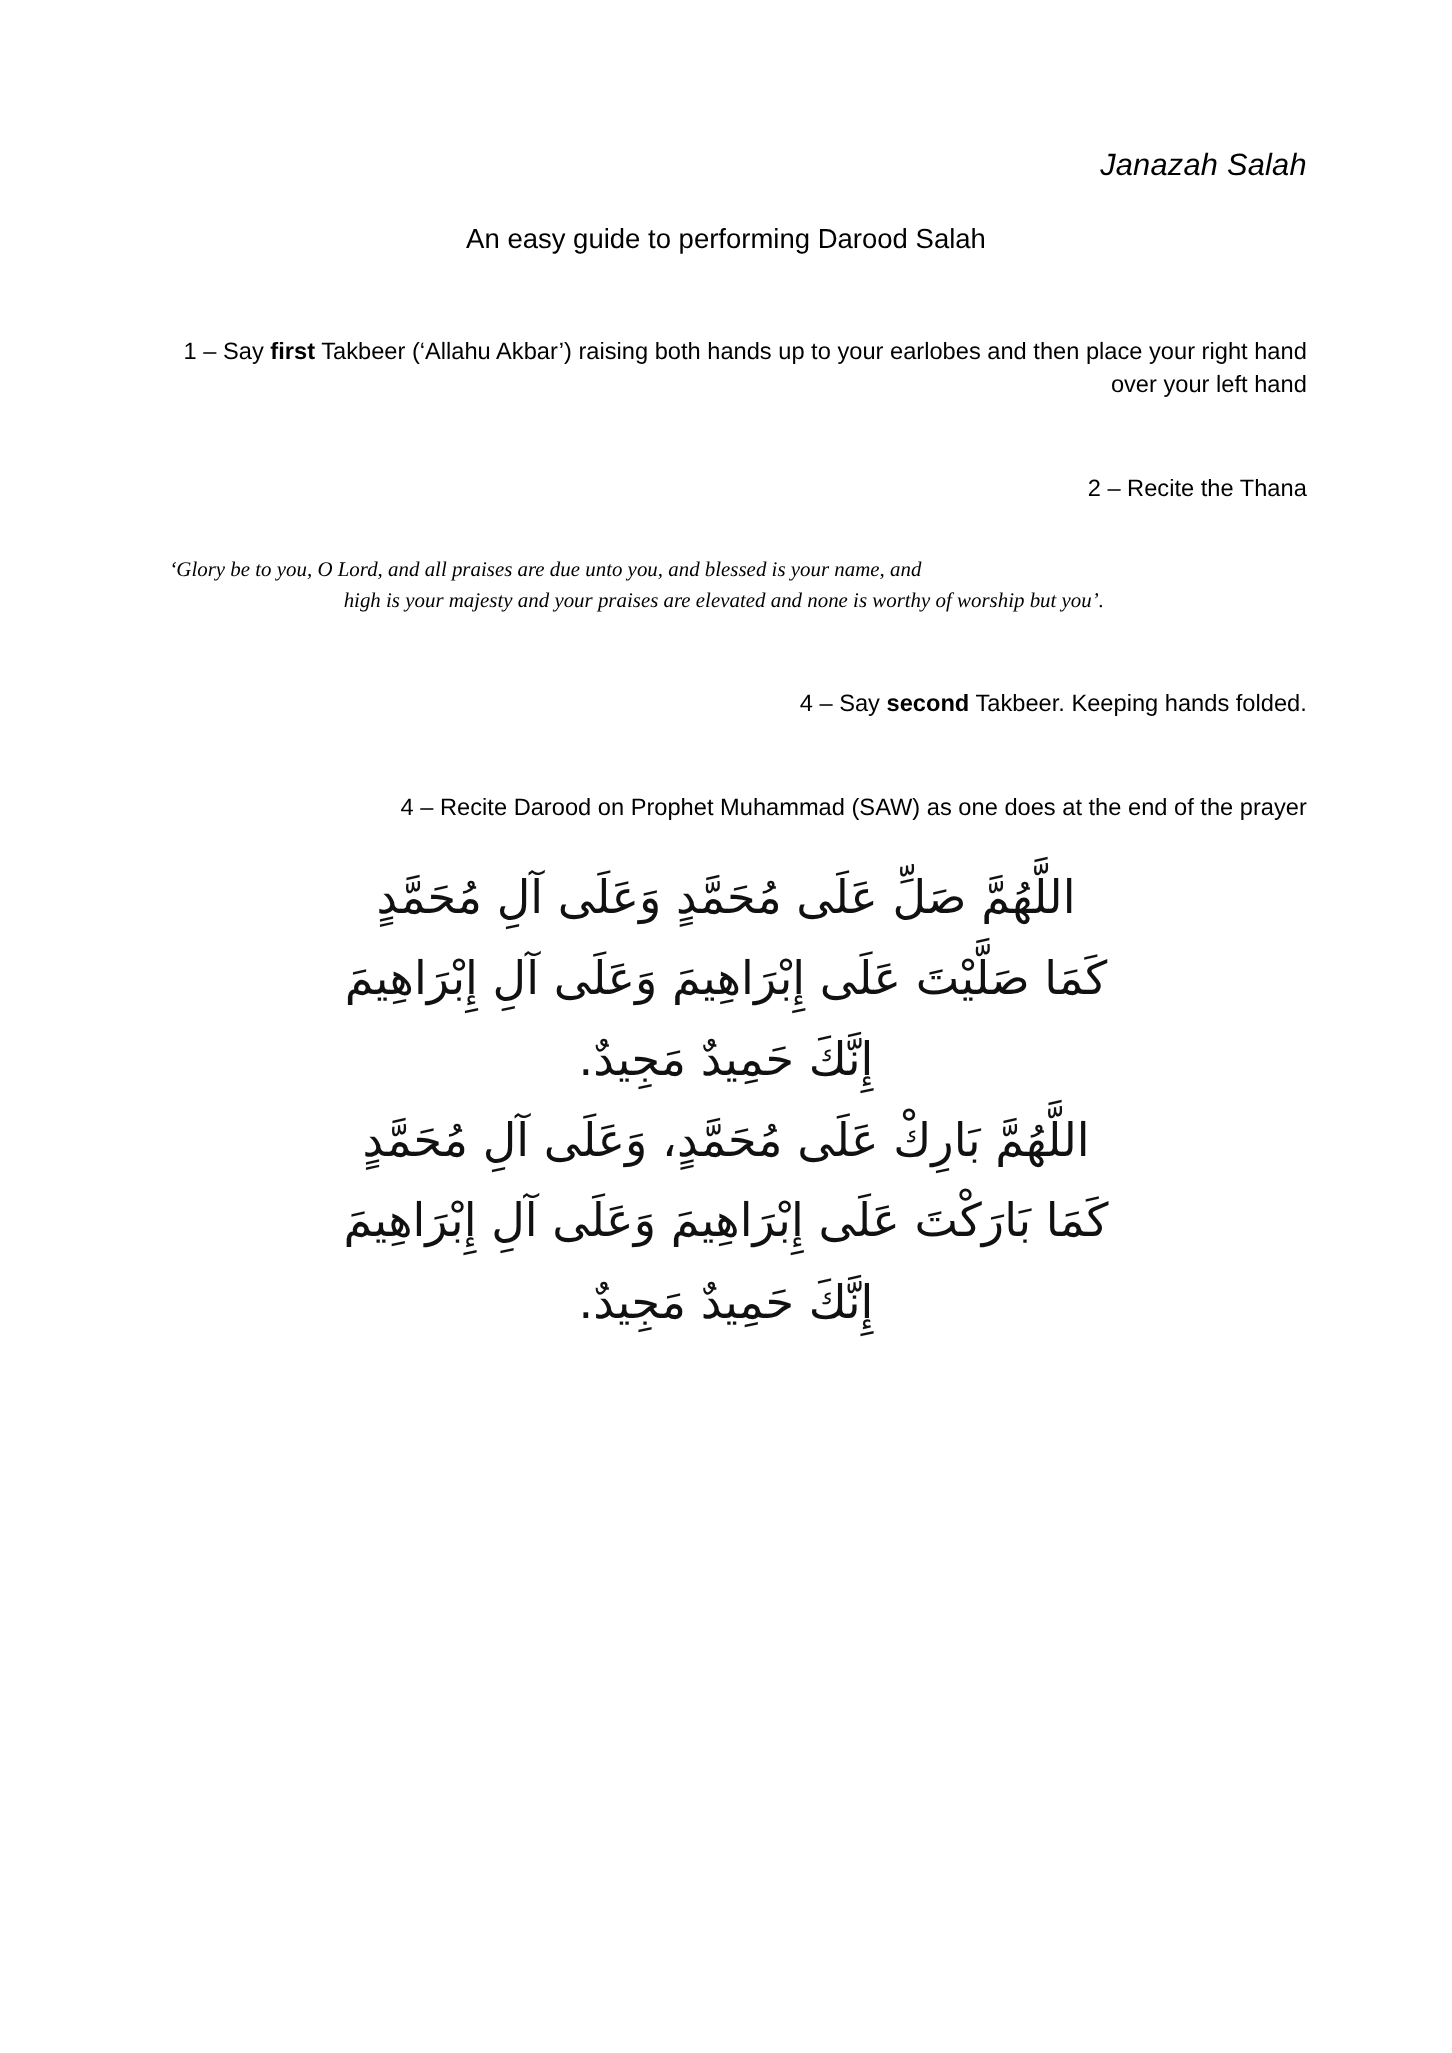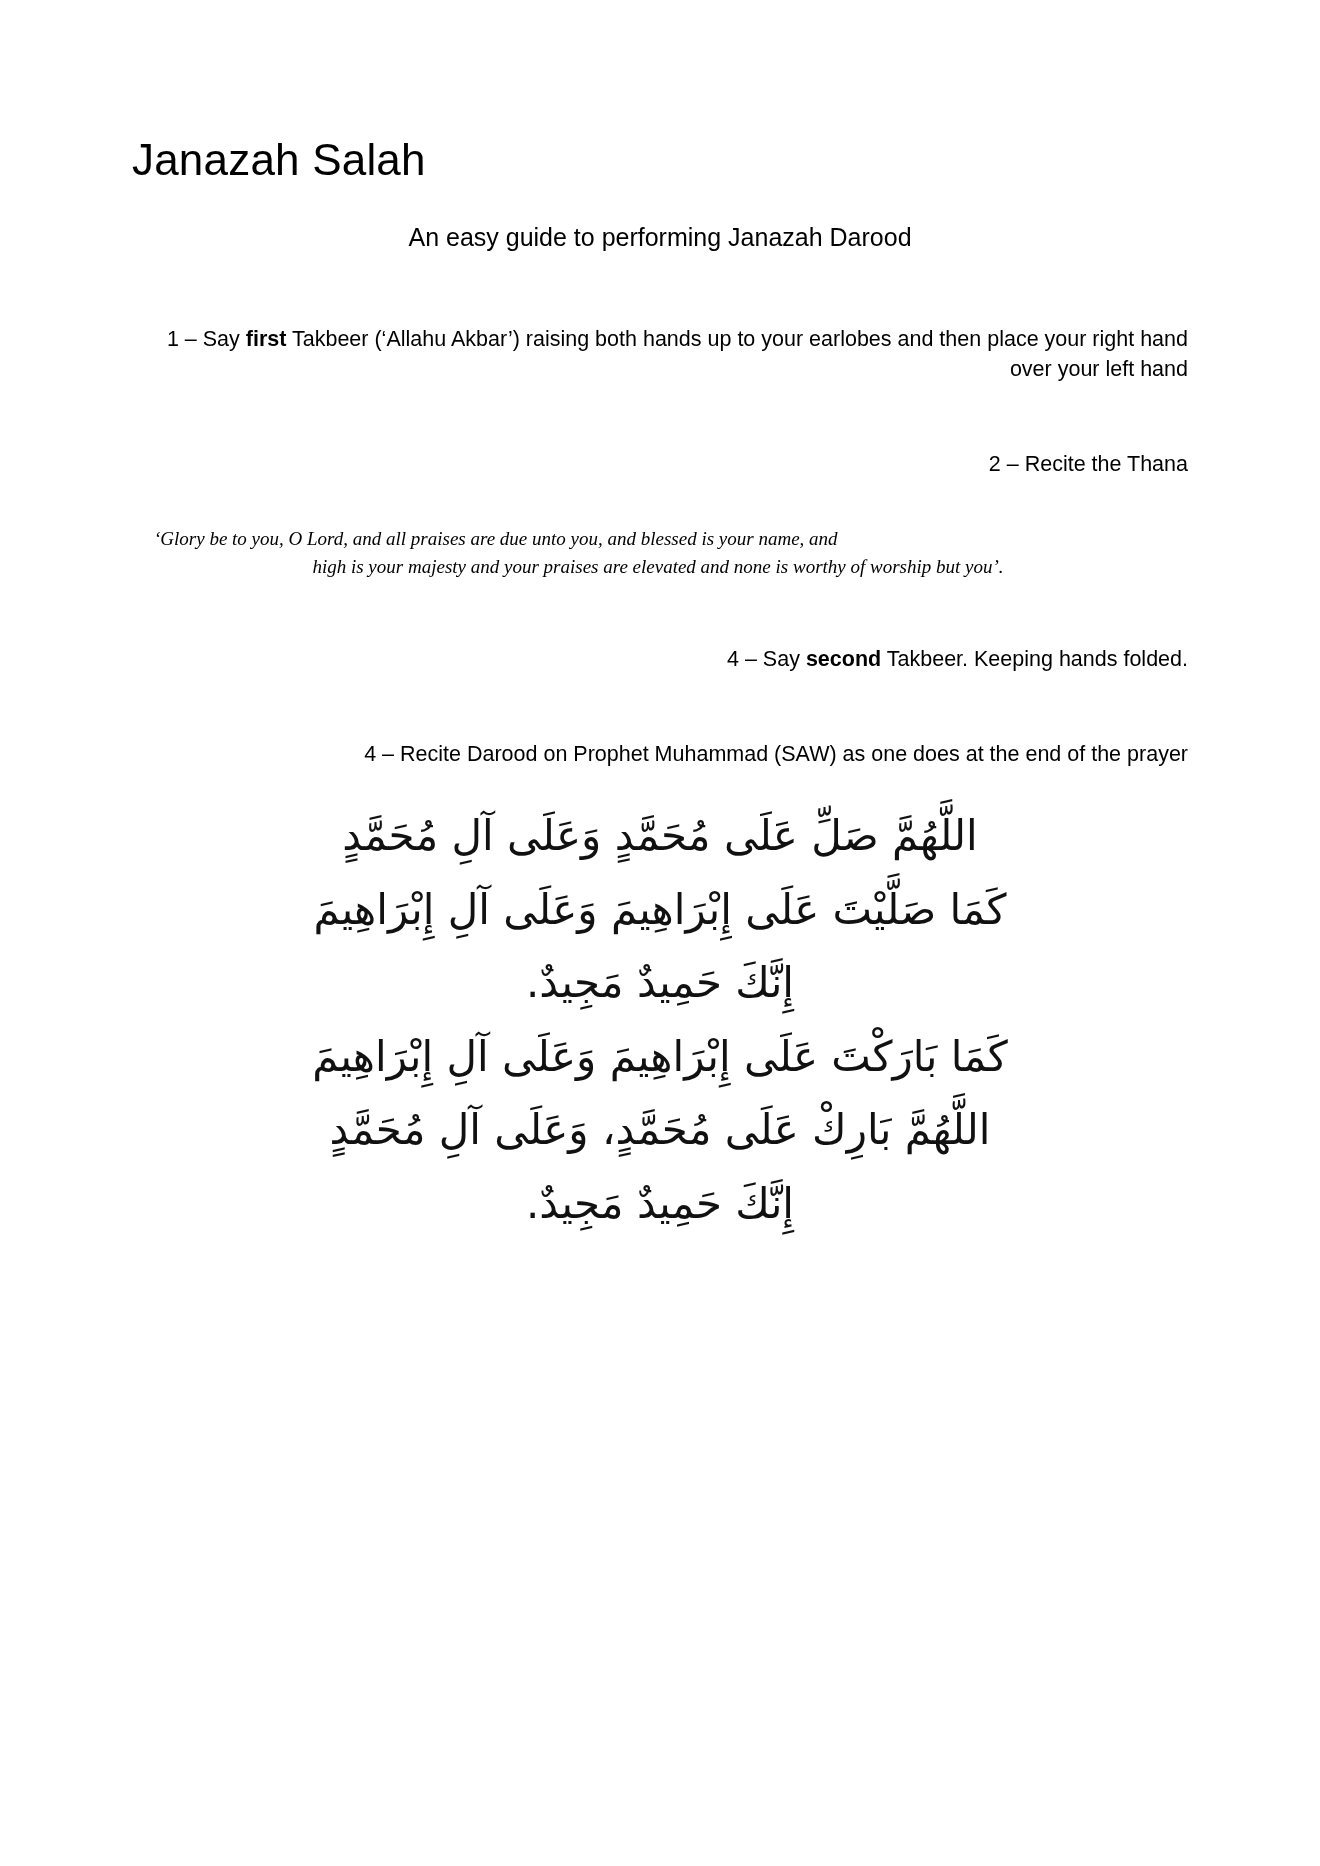"Janazah Salah" .doc-title { font-size: 44px -> 28px; font-style: none -> italic; text-align: left -> right }
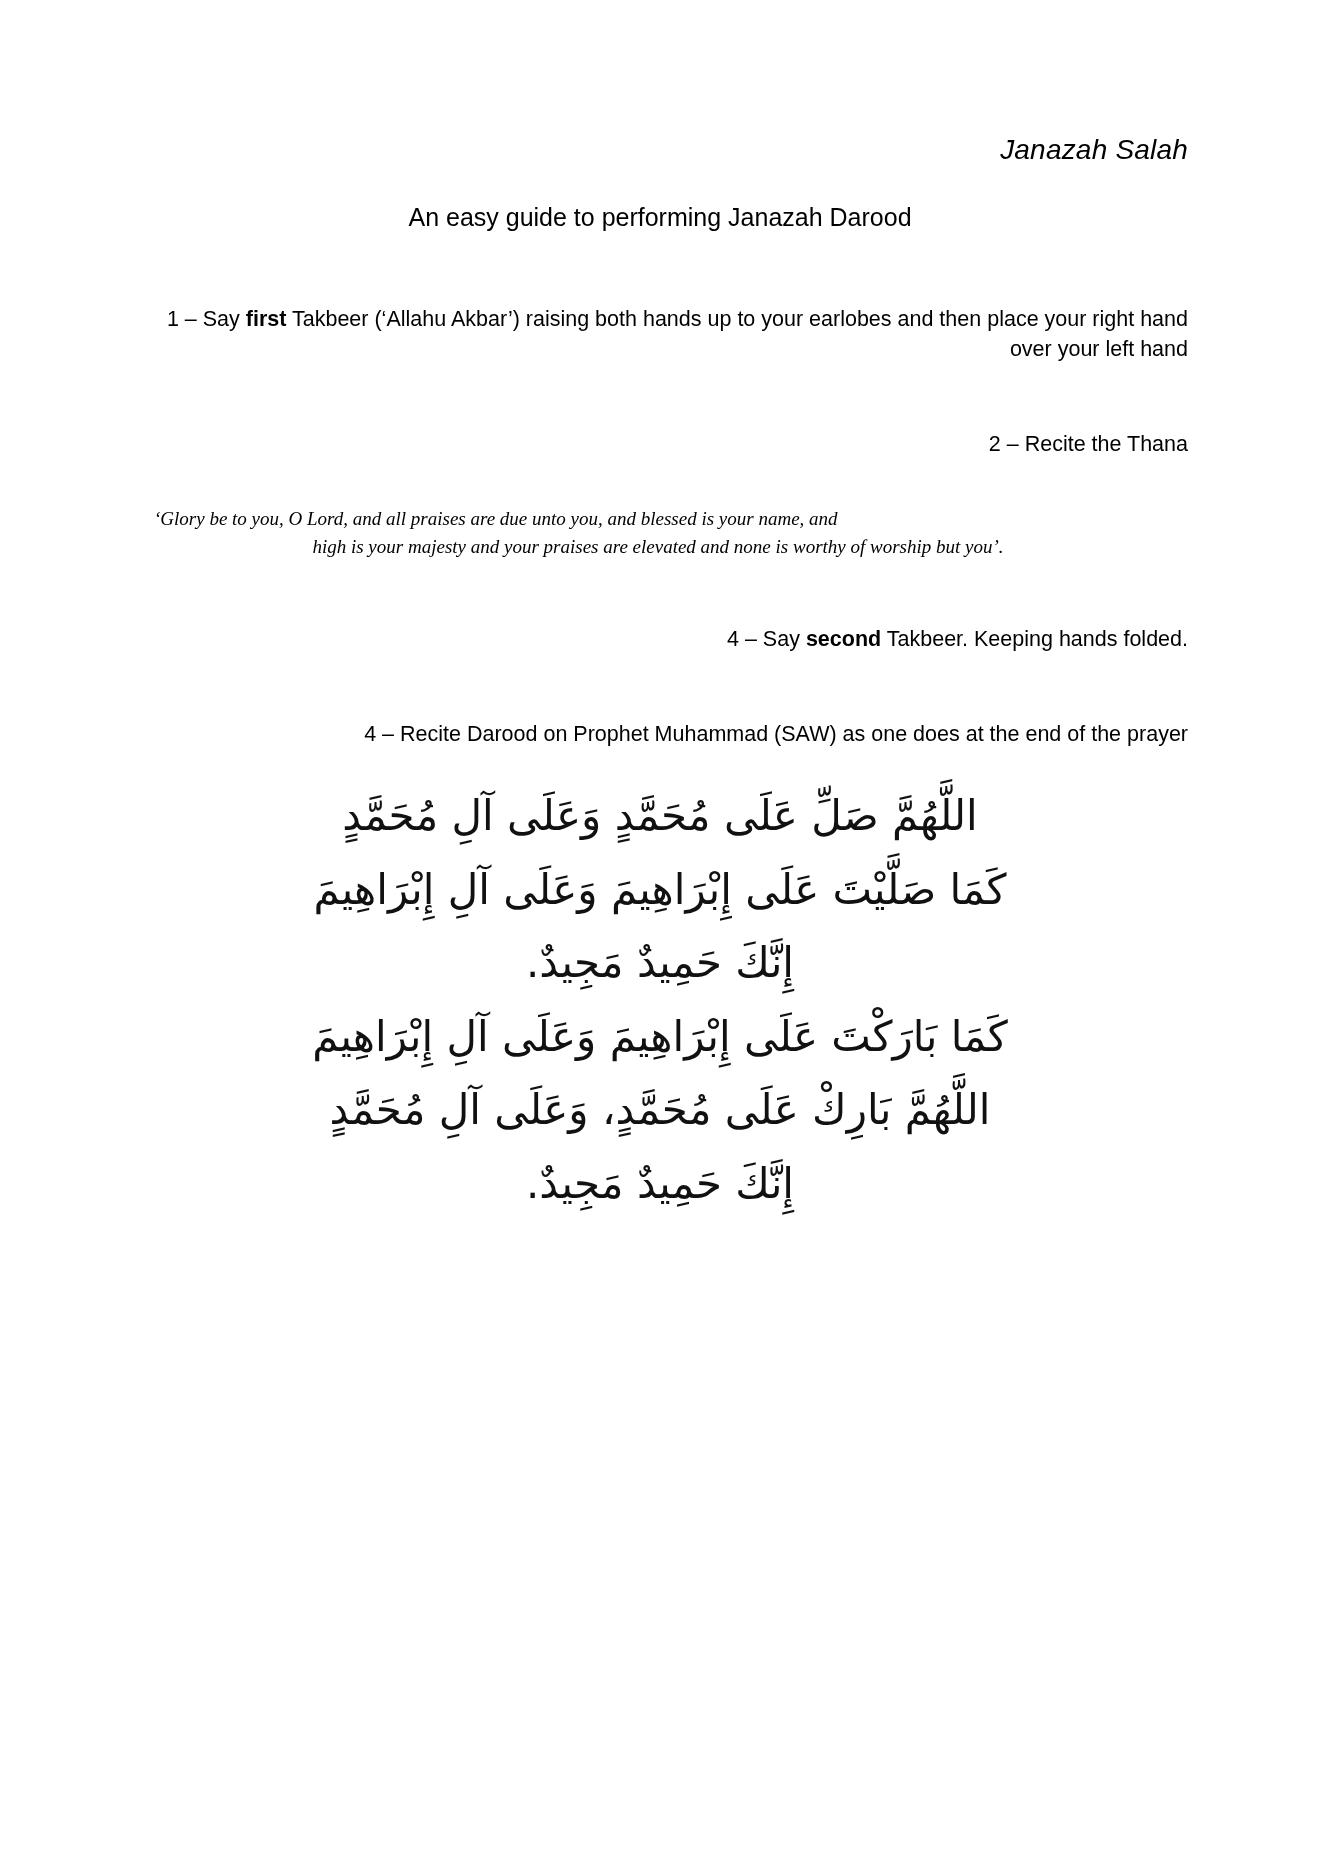"An easy guide to performing" h2.doc-subtitle { text: Janazah Darood -> Darood Salah }
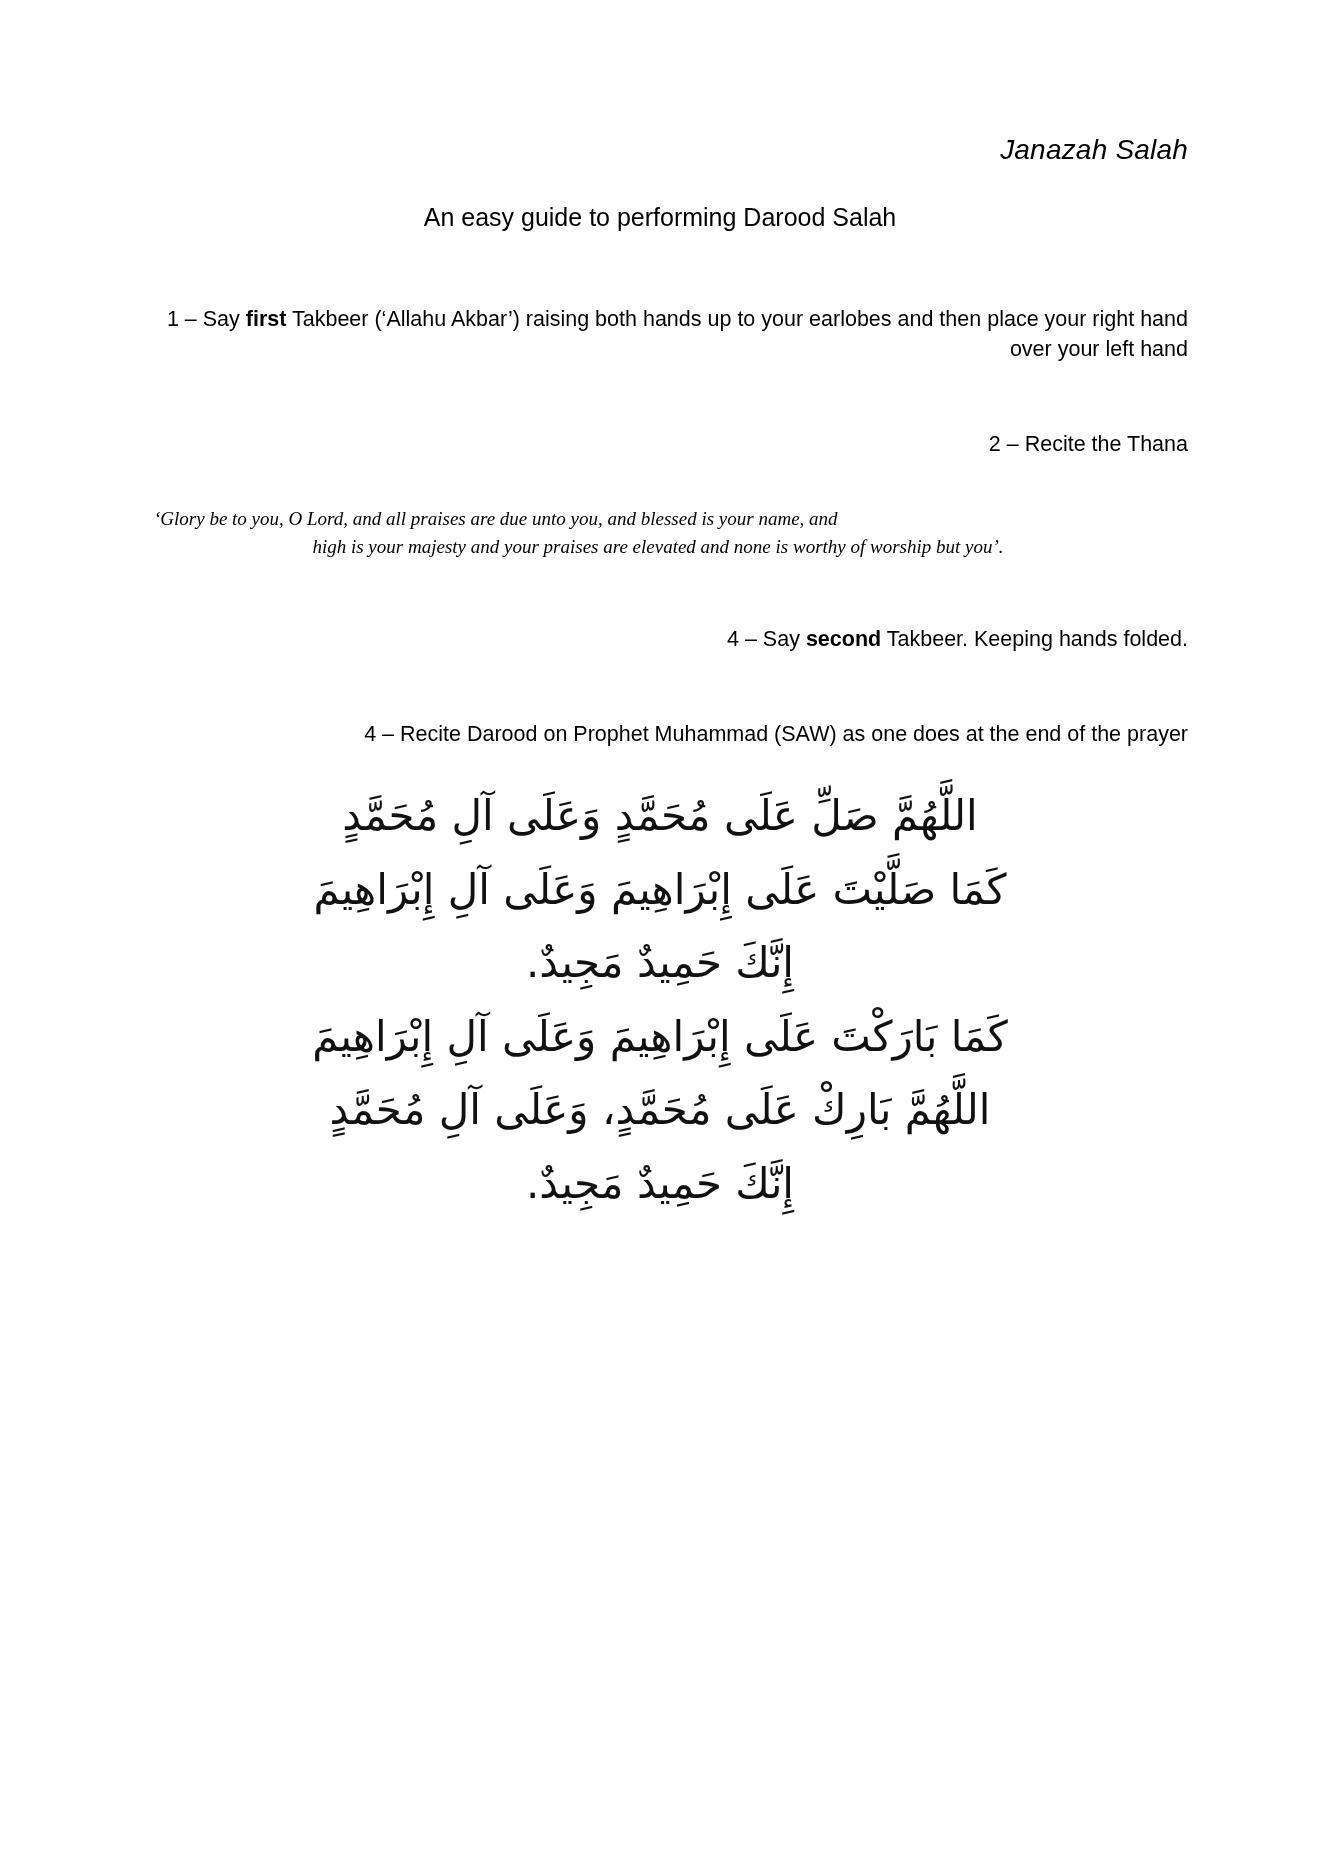"كَمَا بَارَكْتَ عَلَى إِبْرَاهِيمَ" div { order: before "اللَّهُمَّ بَارِكْ عَلَى مُحَمَّدٍ،" -> after "اللَّهُمَّ بَارِكْ عَلَى مُحَمَّدٍ،" }
